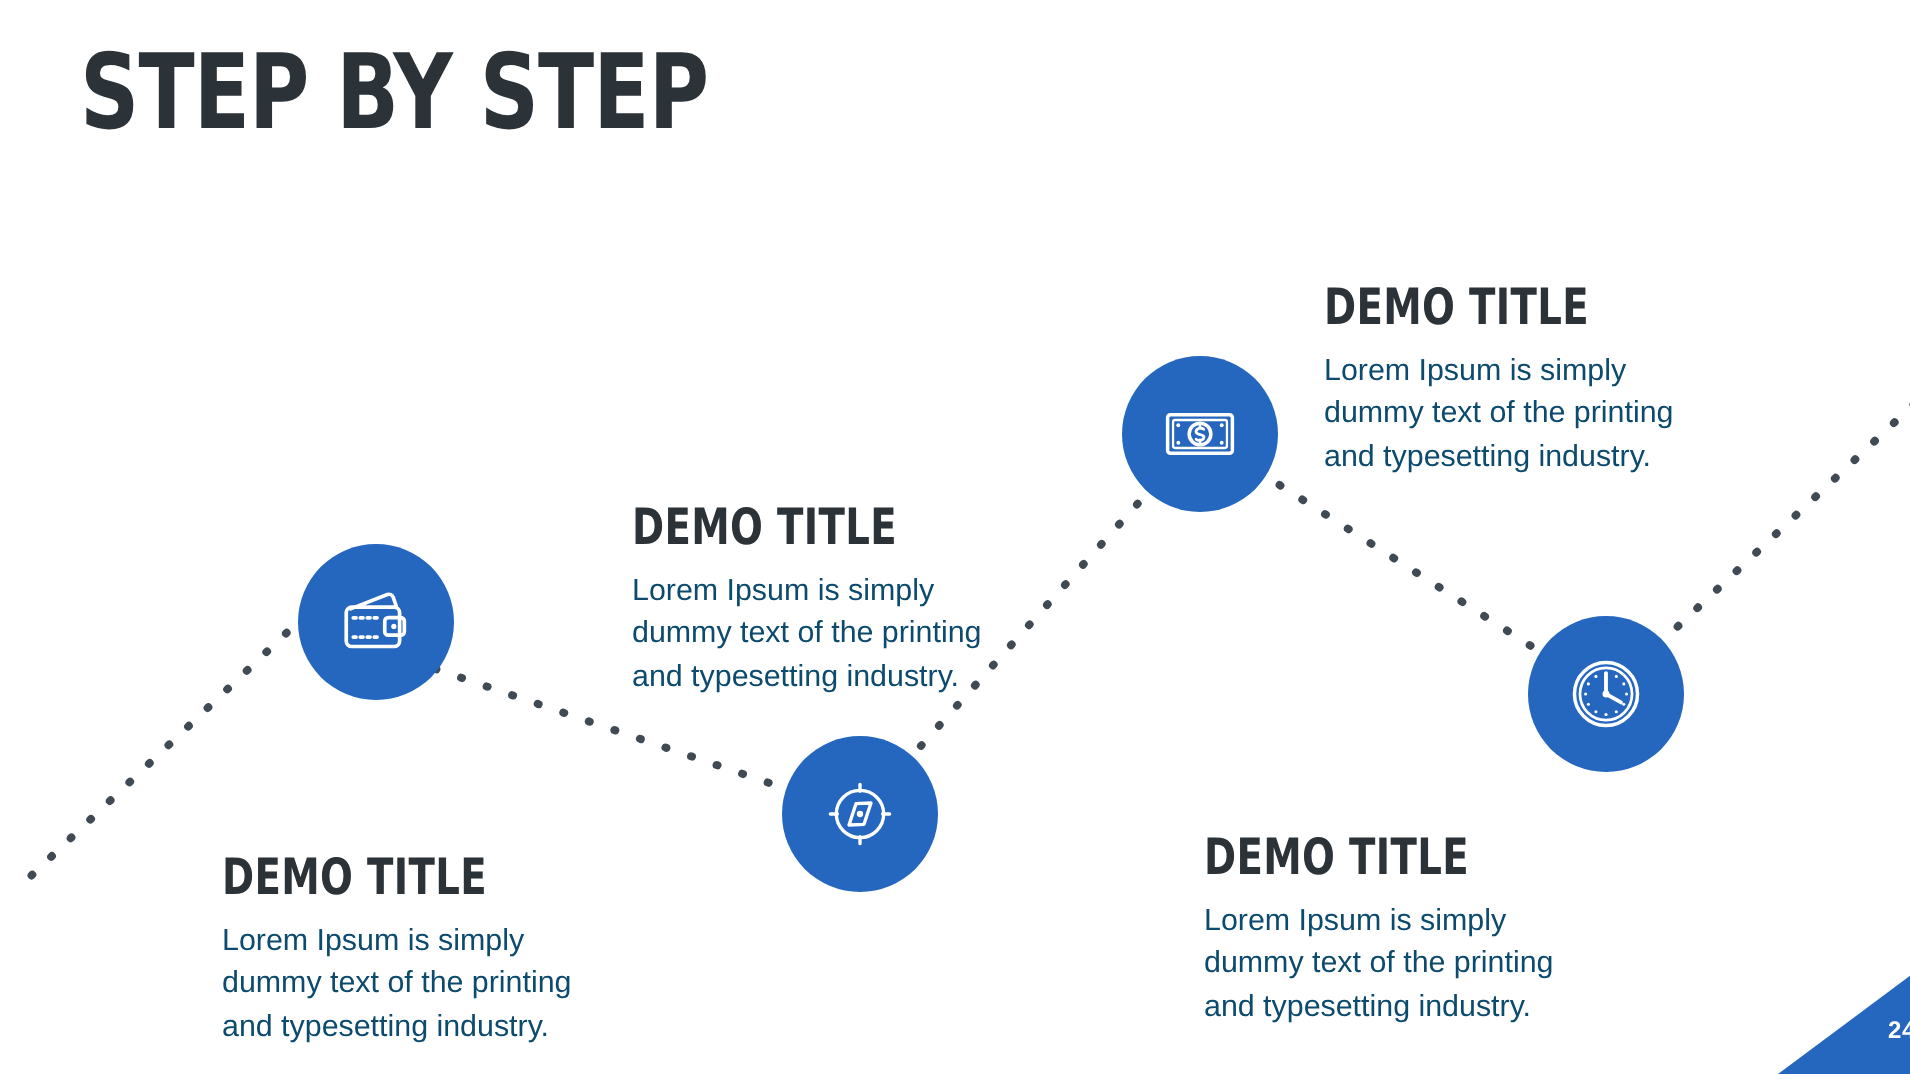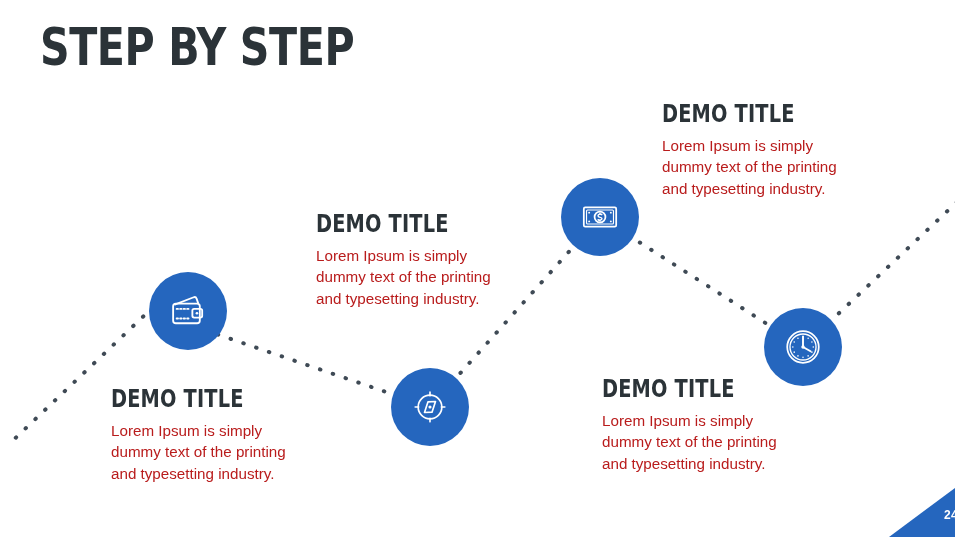"DEMO TITLE" .step-block { margin-top: none -> 40px }
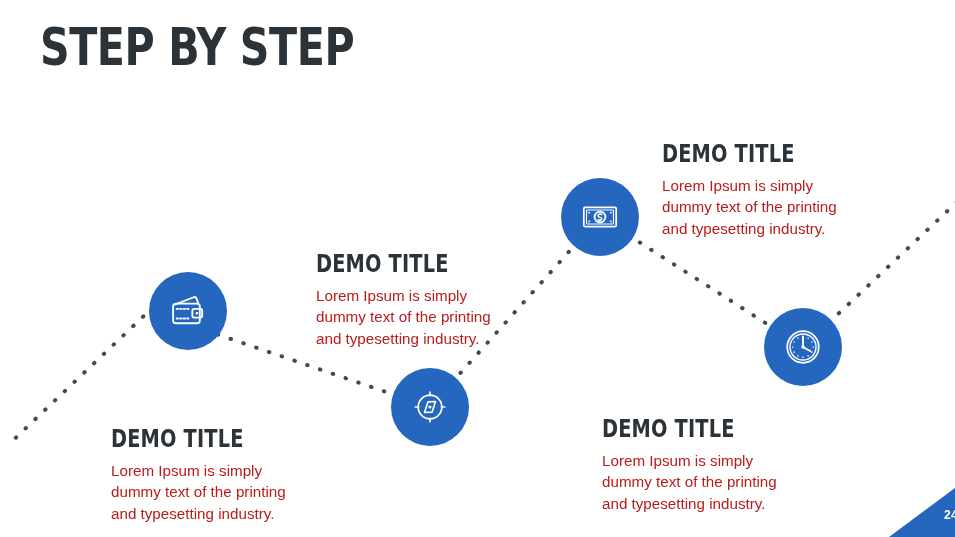"Lorem Ipsum is simply" .step-body { color: #b91c1c -> #0c4a6e }
